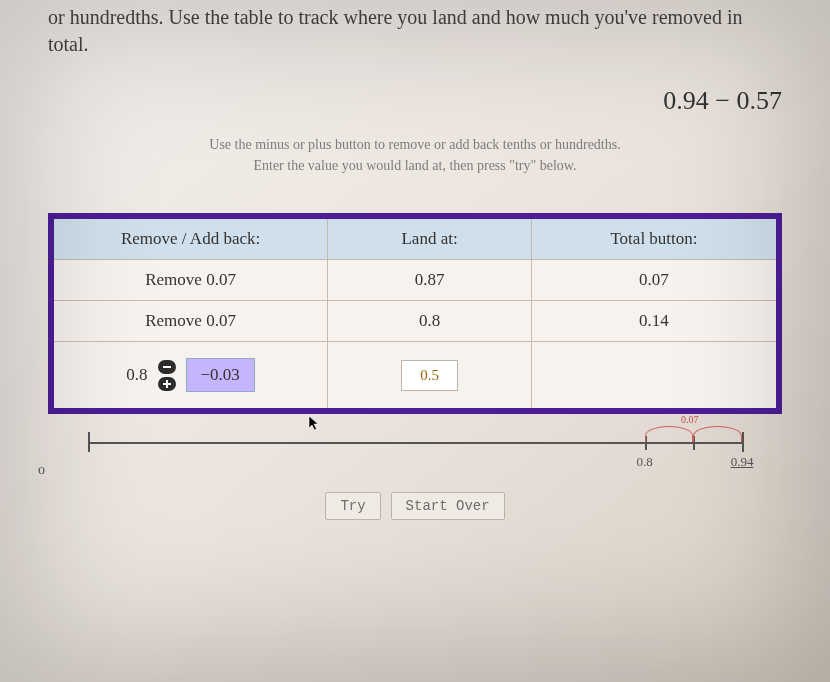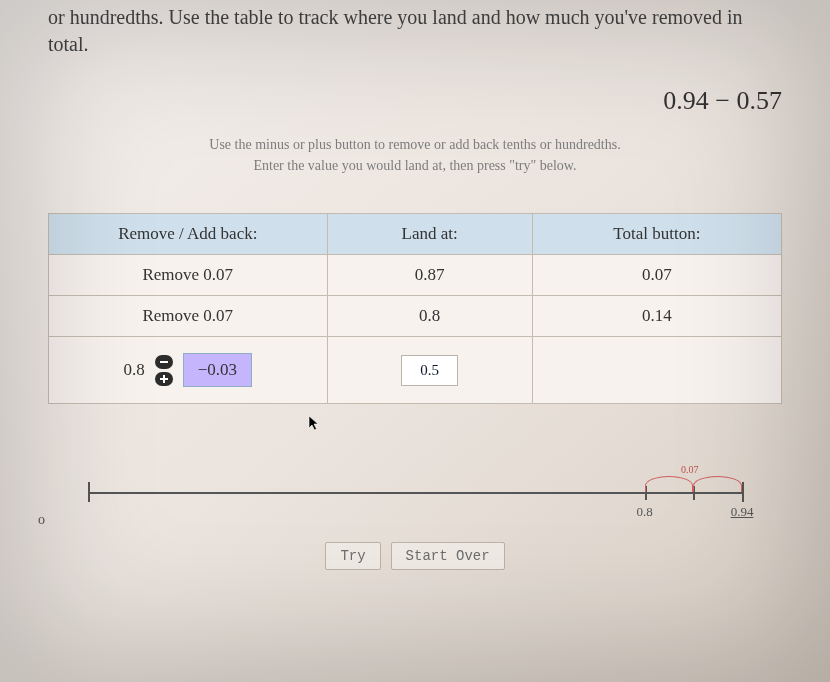"Remove / Add back:" .tbl { border: 1px solid #4c1d95 -> 6px solid #4c1d95; margin-bottom: 60px -> none }
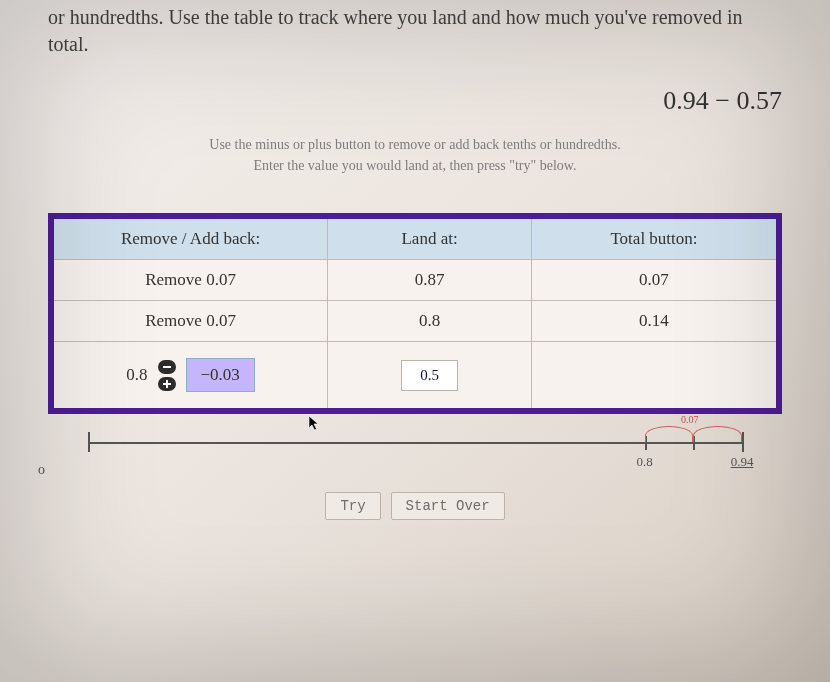"0.5" .landat-box { color: #0f172a -> #a16207 }
